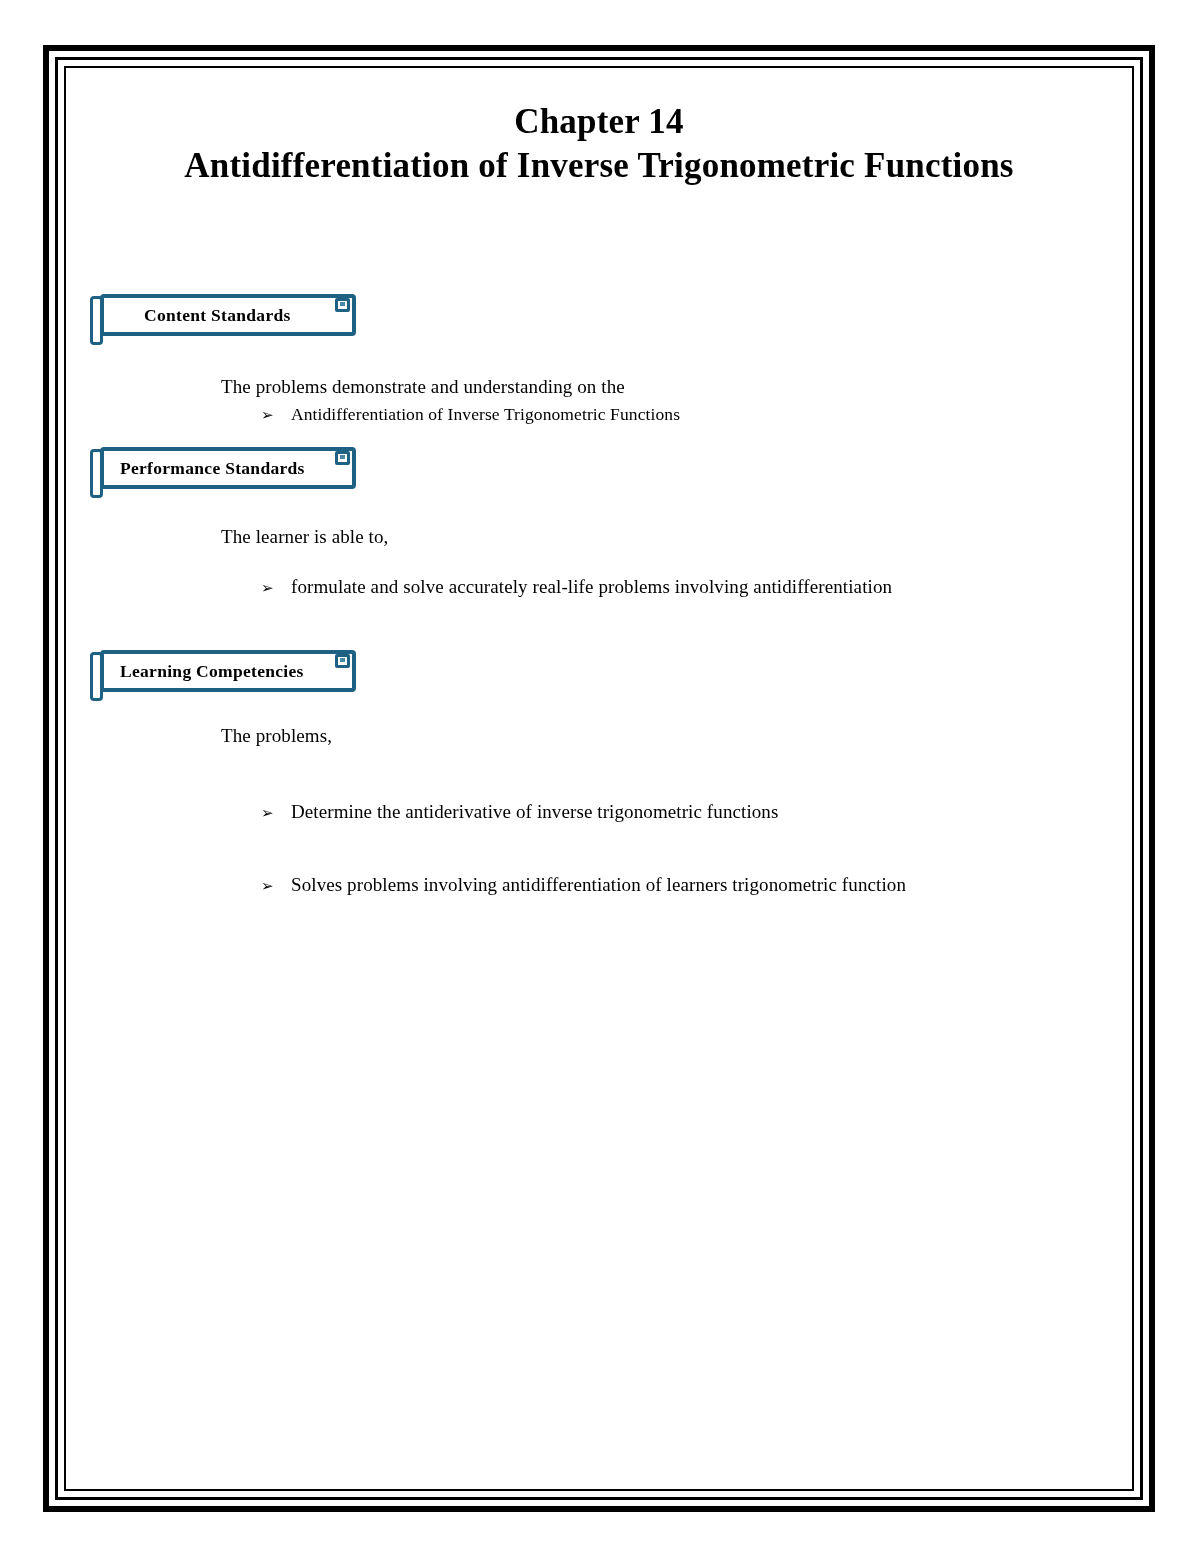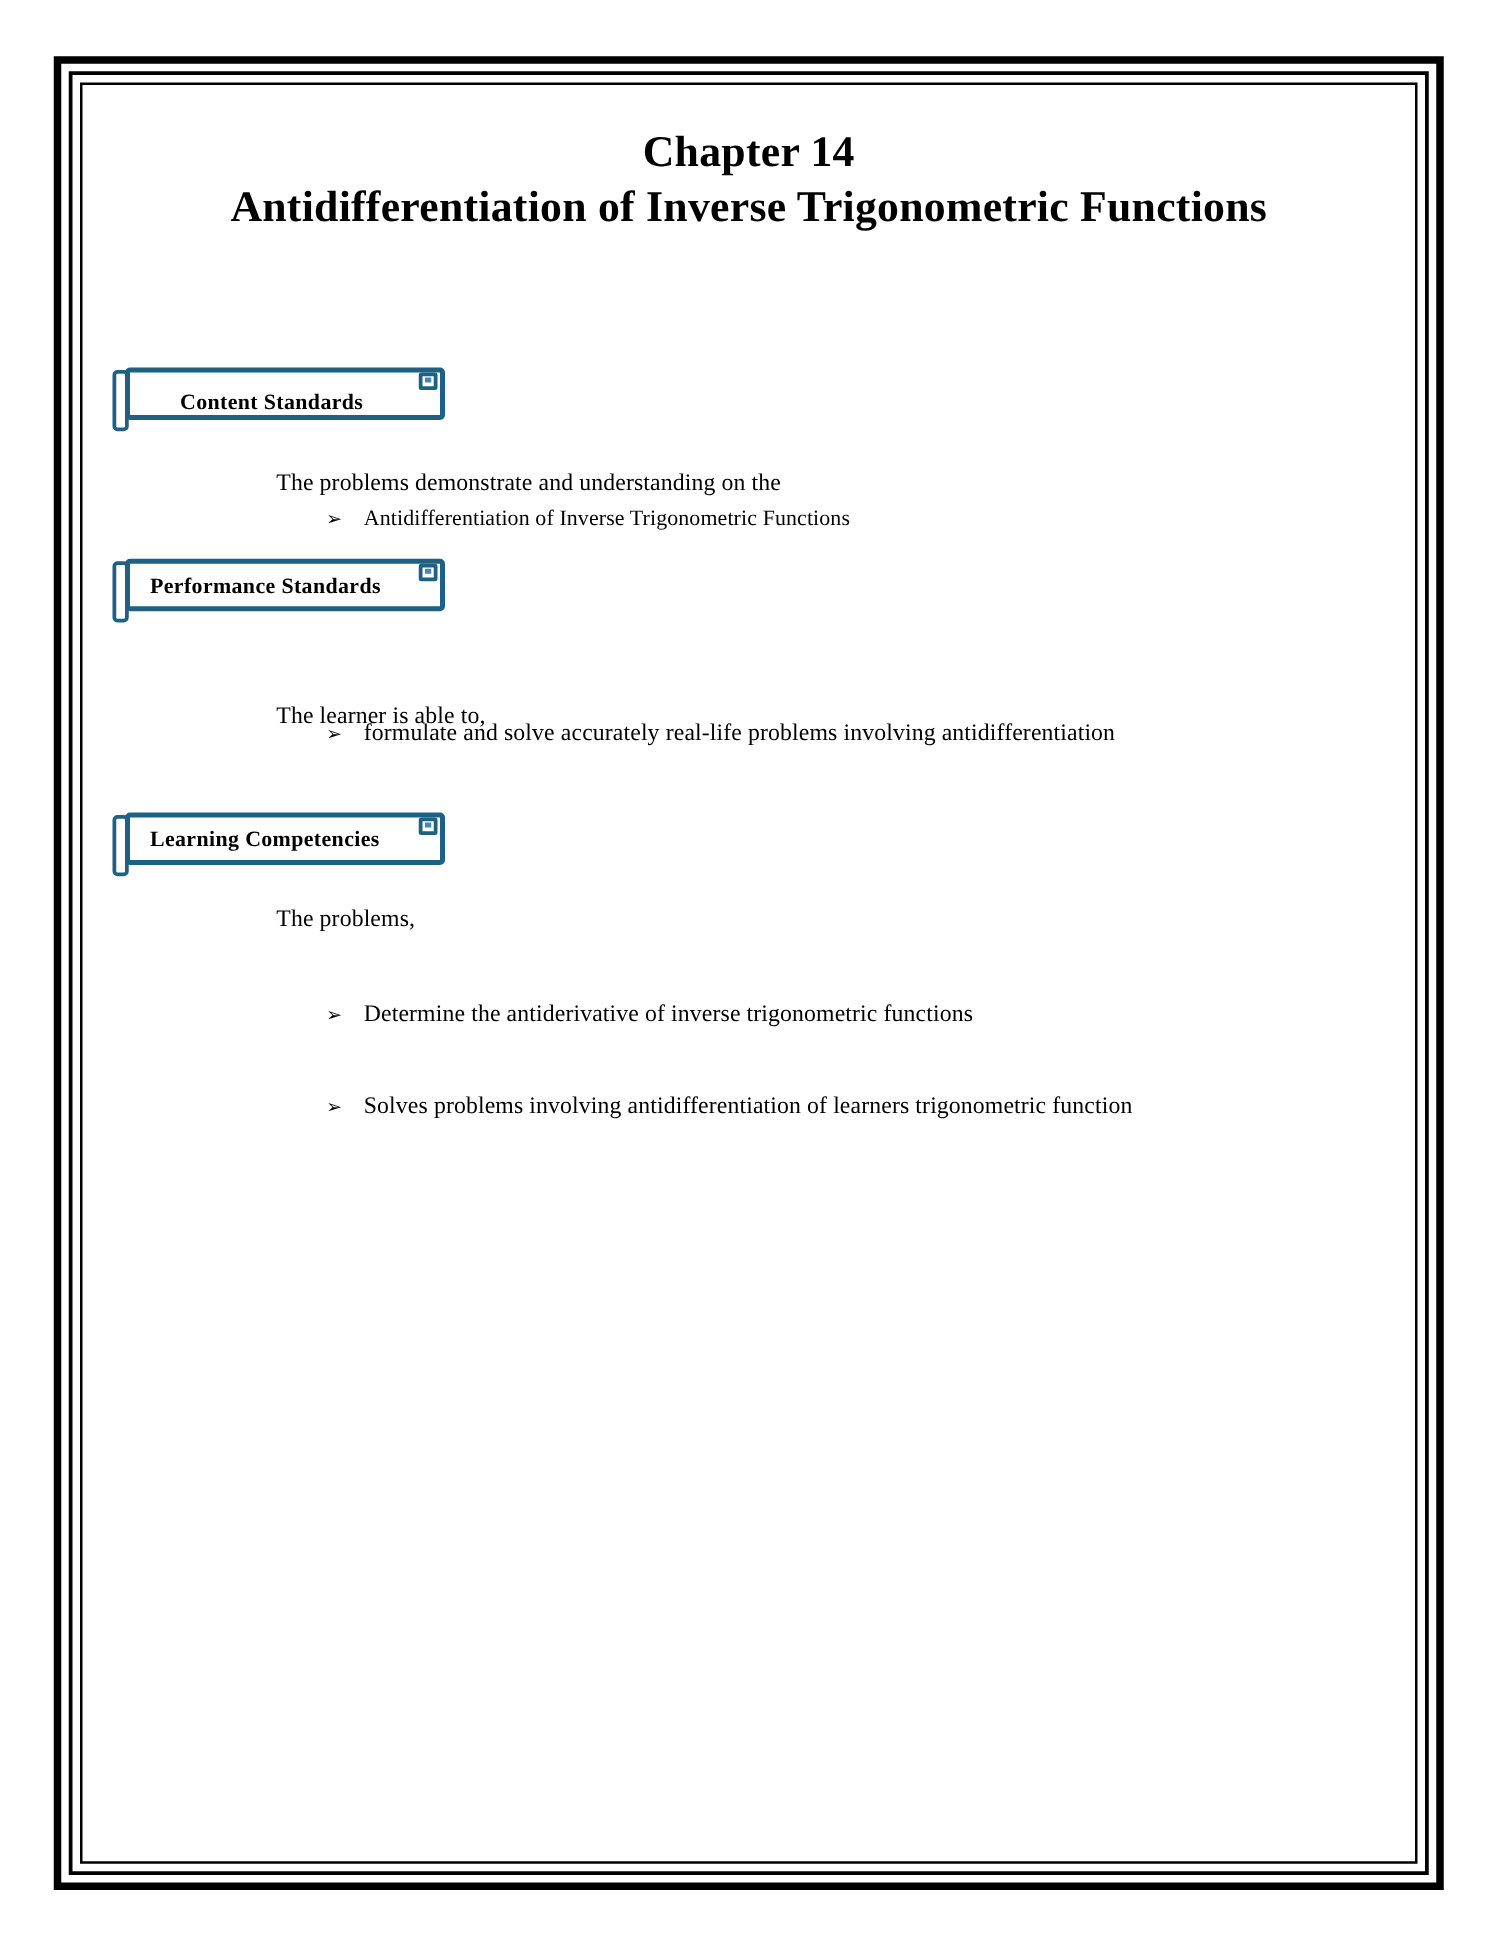"Content Standards" .callout-box.pad-wide { align-items: flex-end -> none }
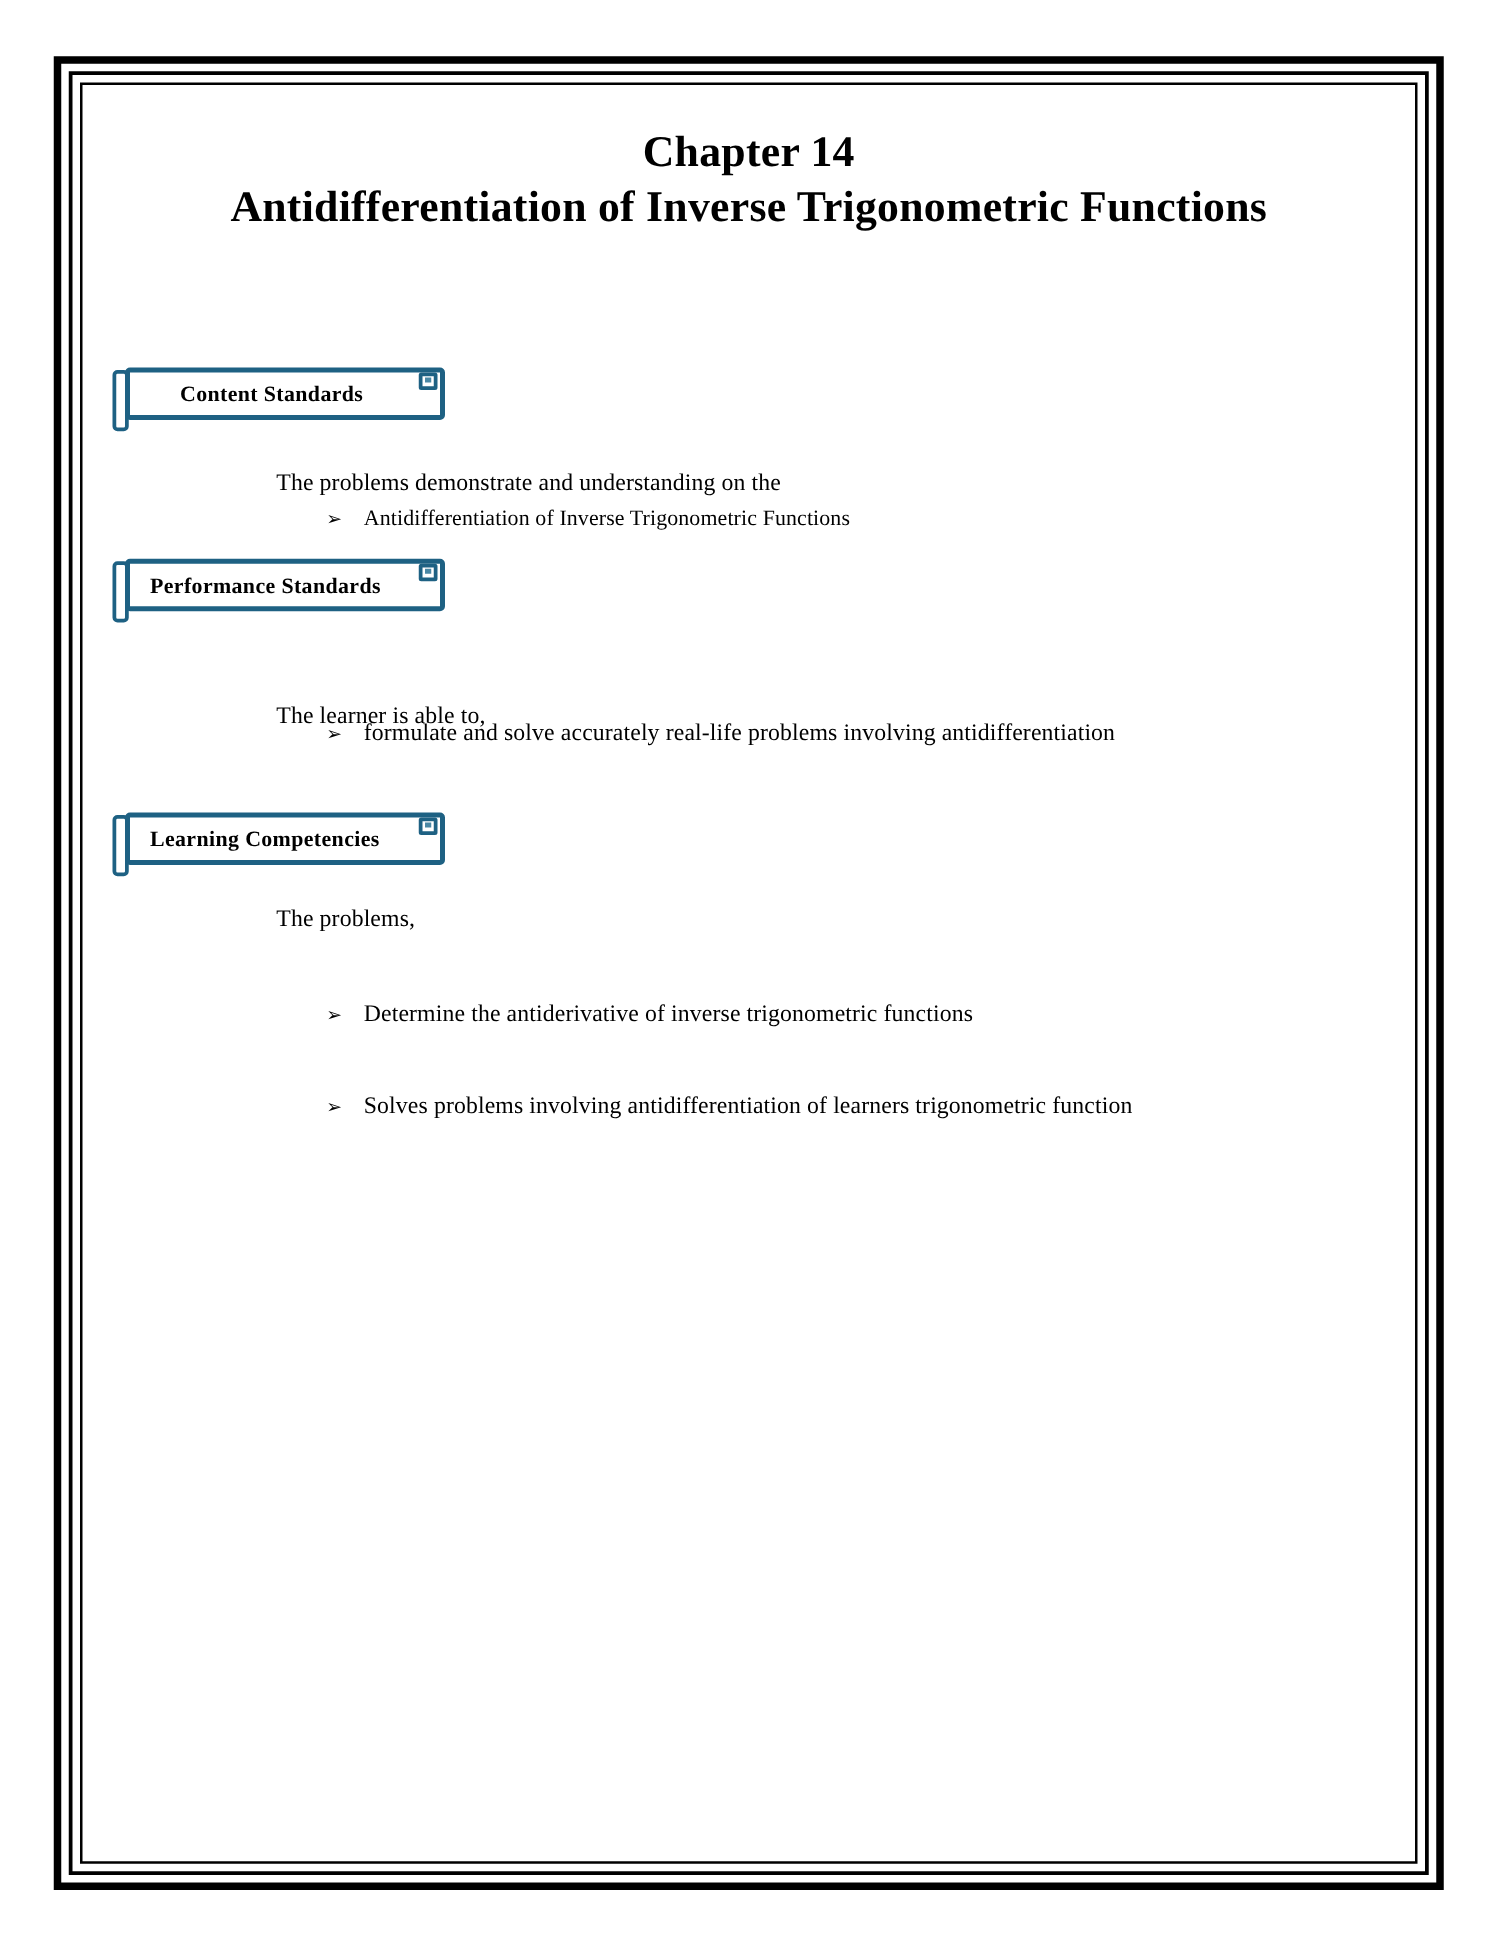"The learner is able to," div.intro { margin-top: 36px -> none }
